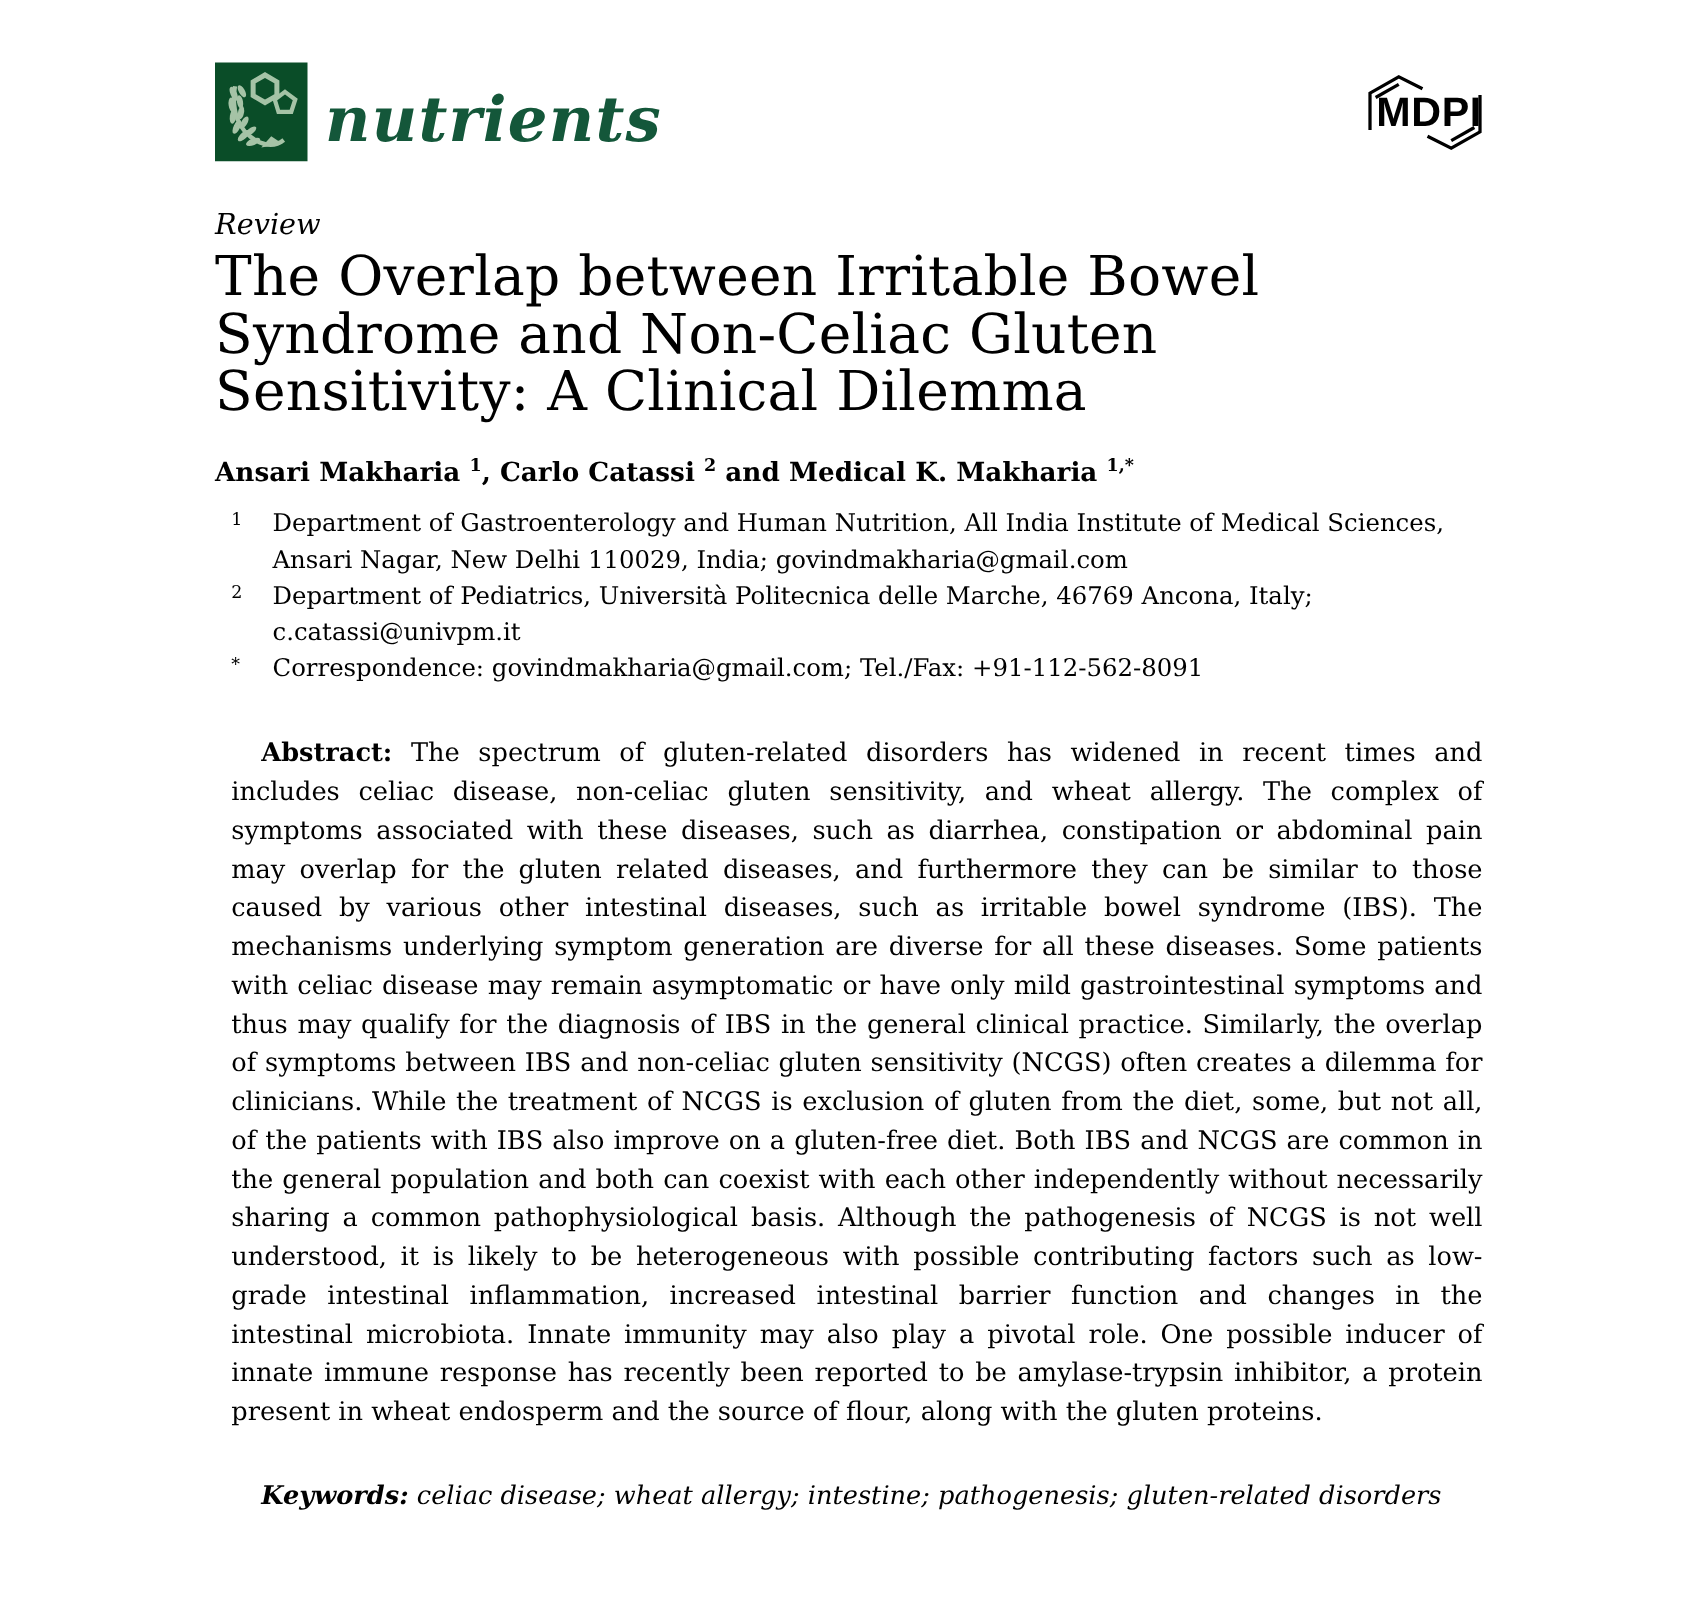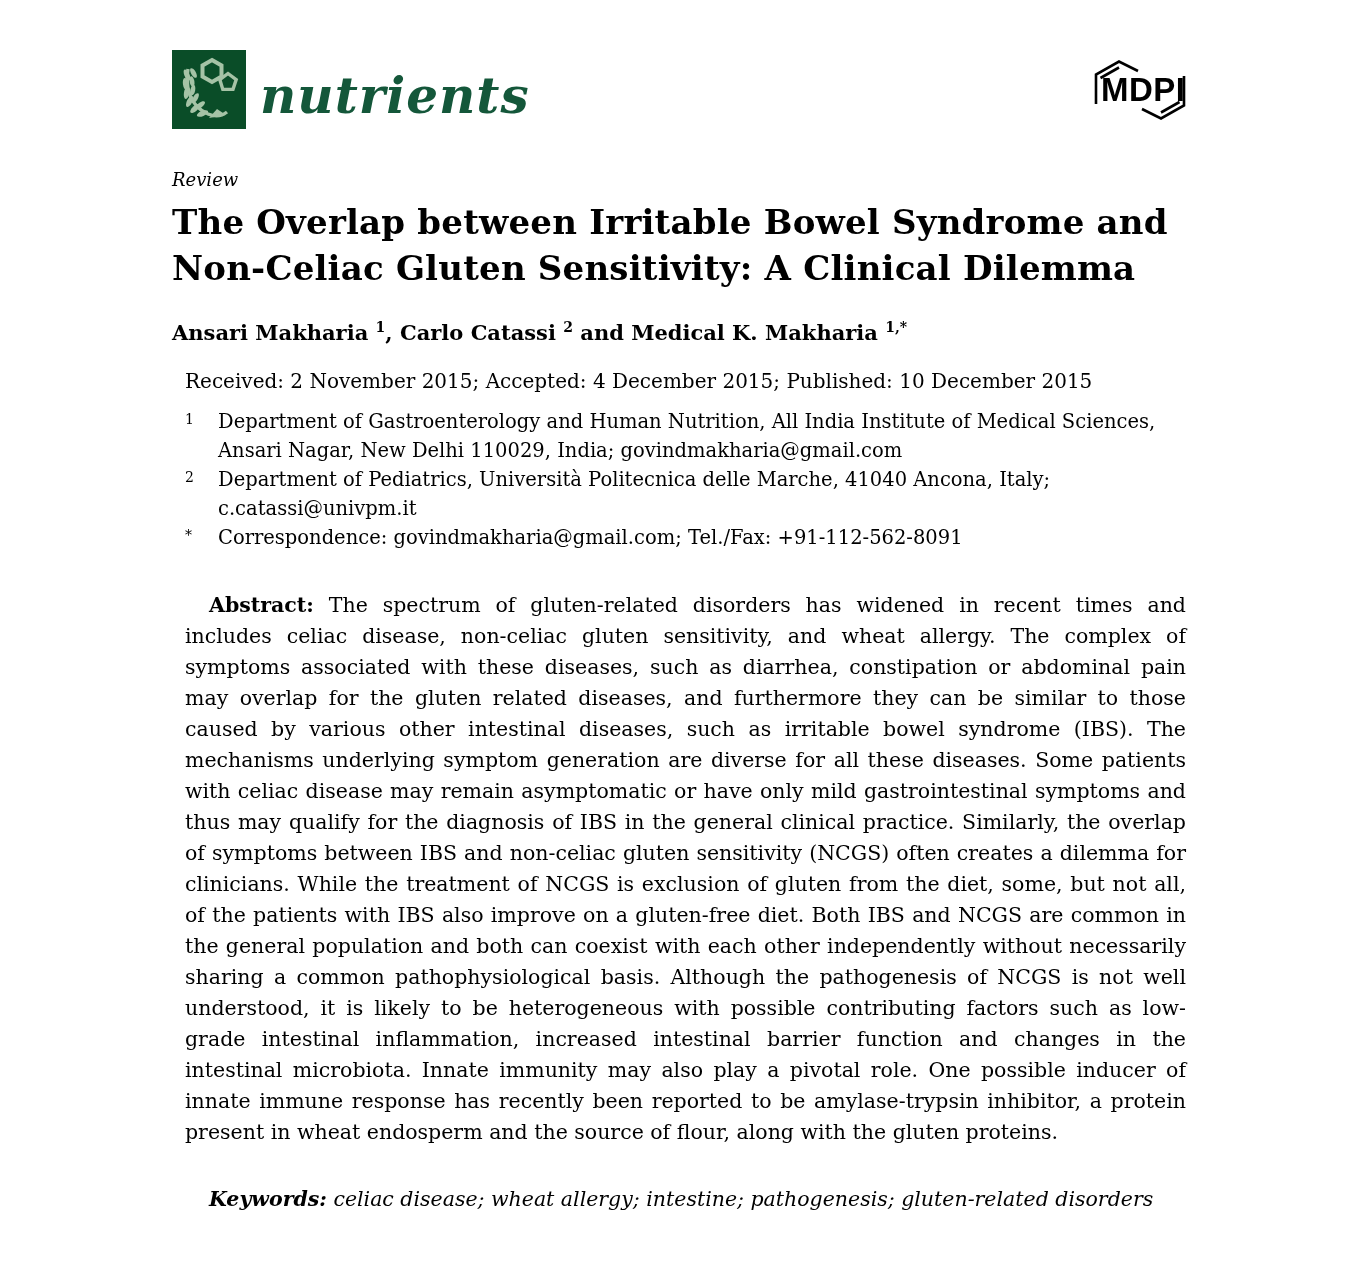"Review" .review-label { font-size: 18px -> 23px }
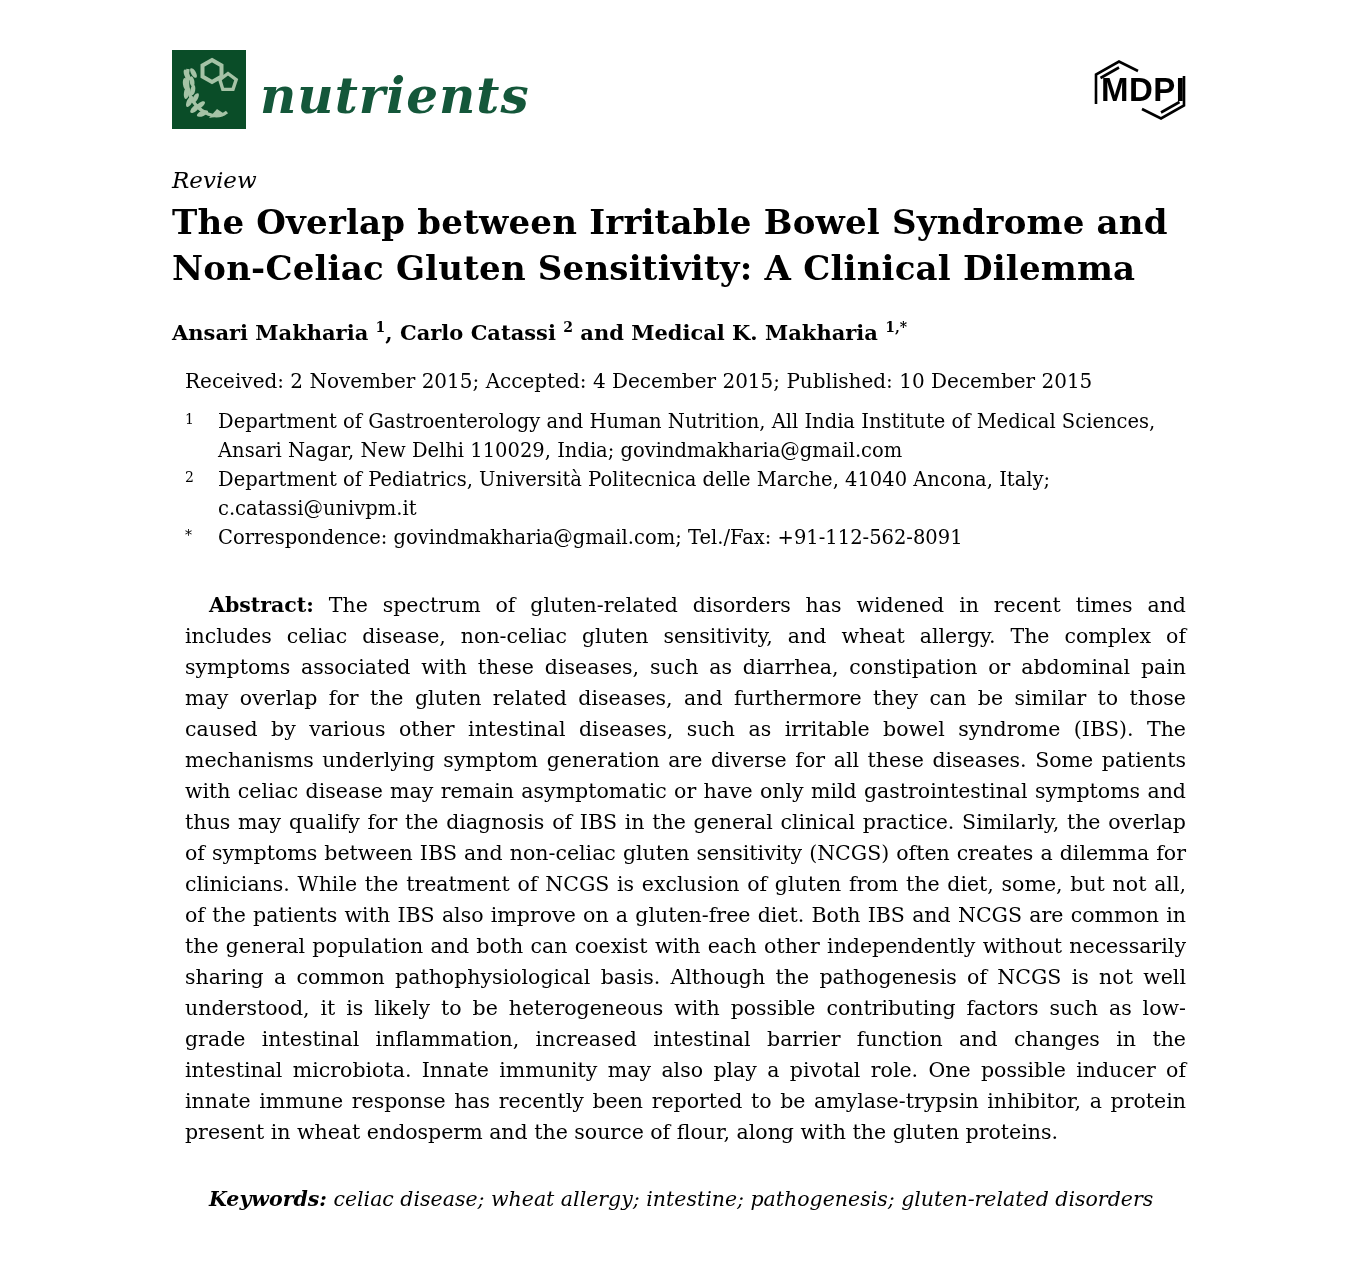"The Overlap between Irritable Bowel" .article-title { font-size: 34px -> 44px; font-weight: bold -> normal }
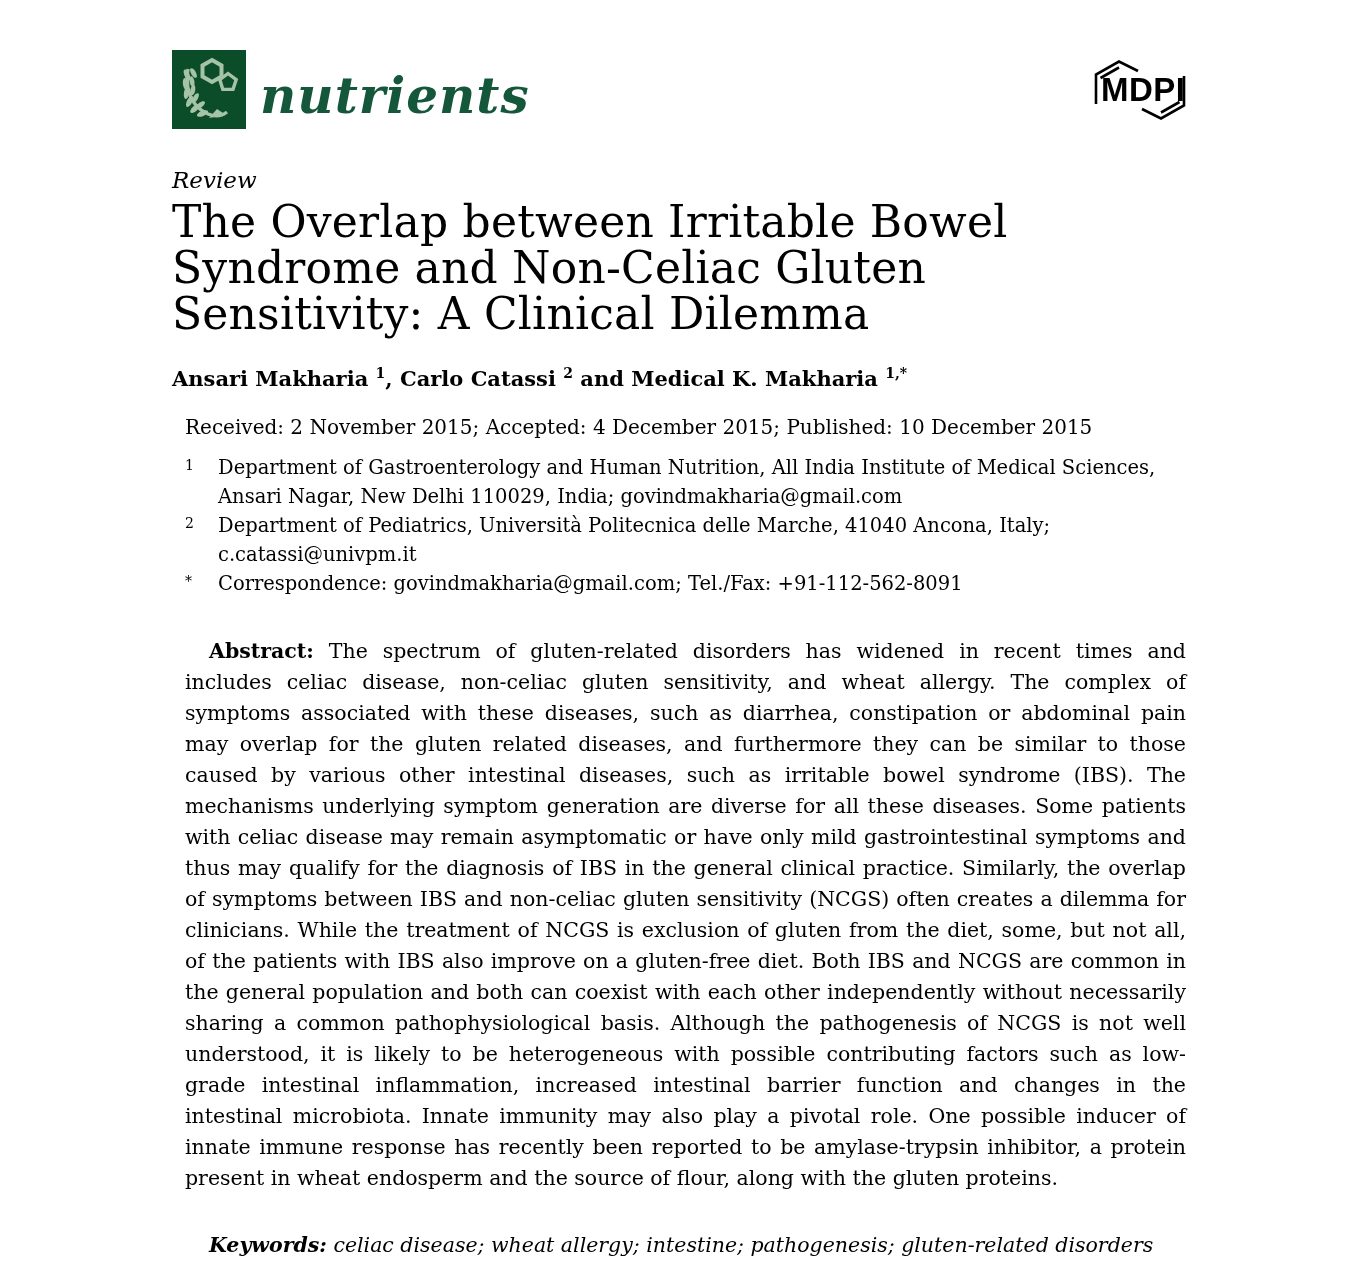"Received: 2 November 2015; Accepted:" div.history { html: <div>Received: 2 November 2015; Accepted: 4 December 2015; Published: 10 December 2015</div> -> none }
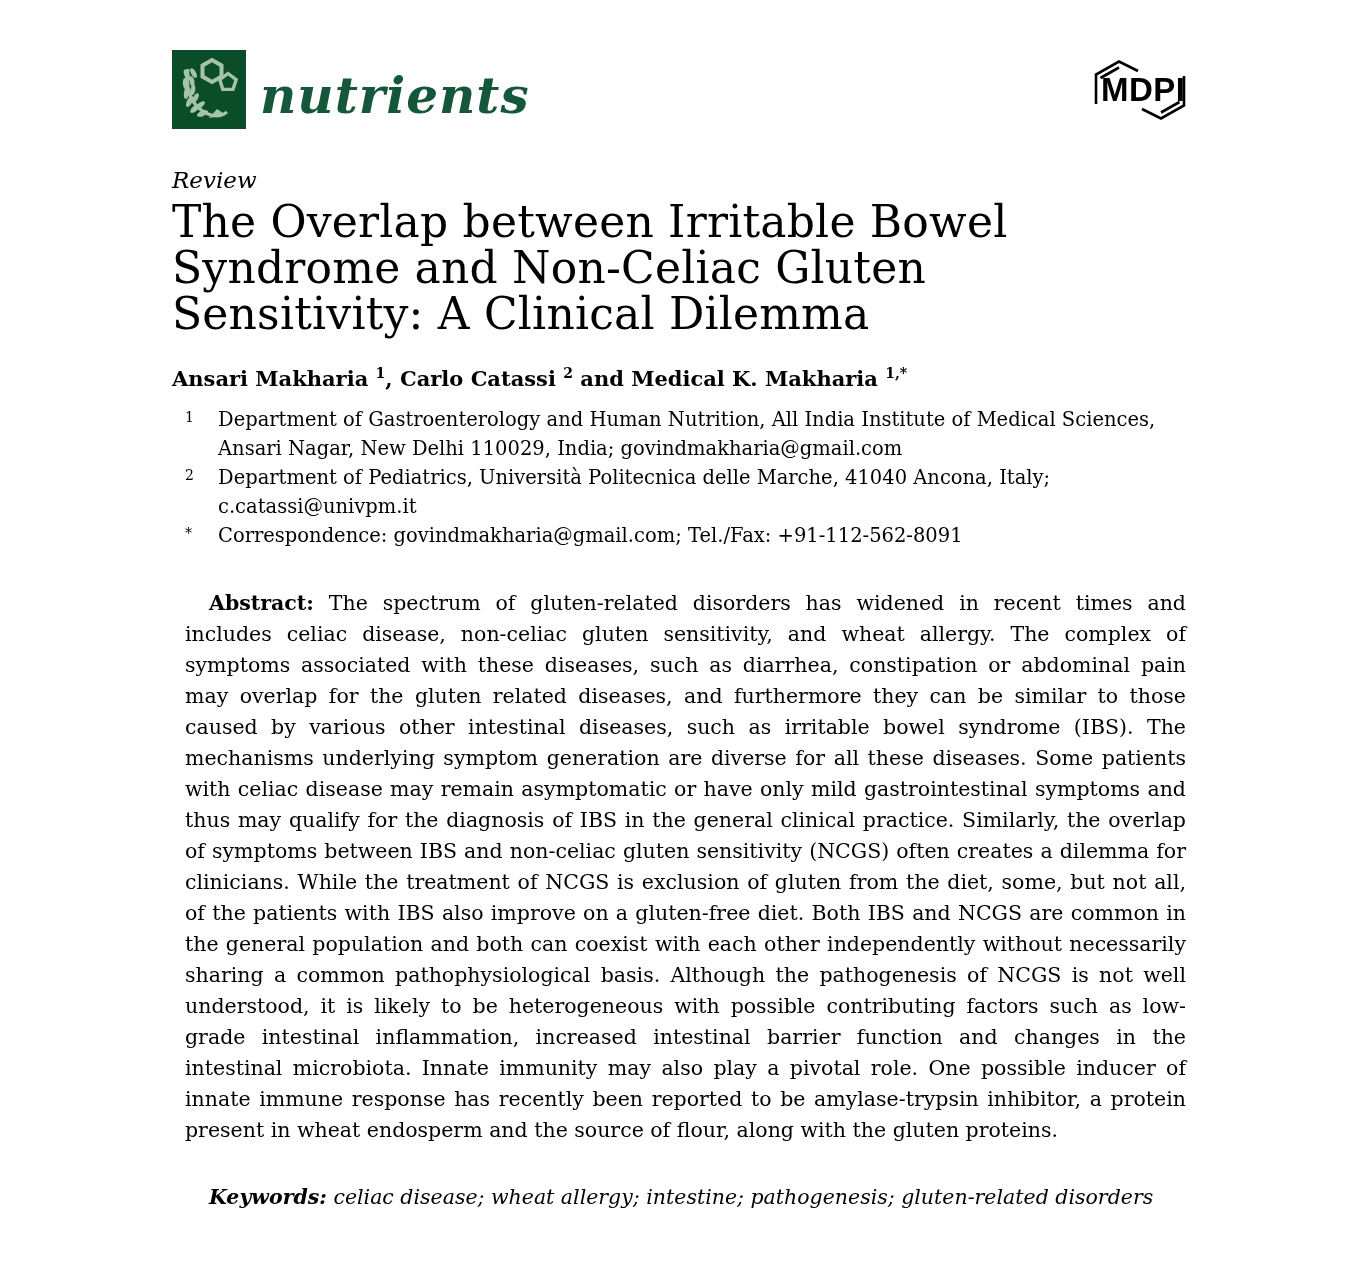"Department of Pediatrics, Università" span.affil-text { text: 41040 -> 46769 }
